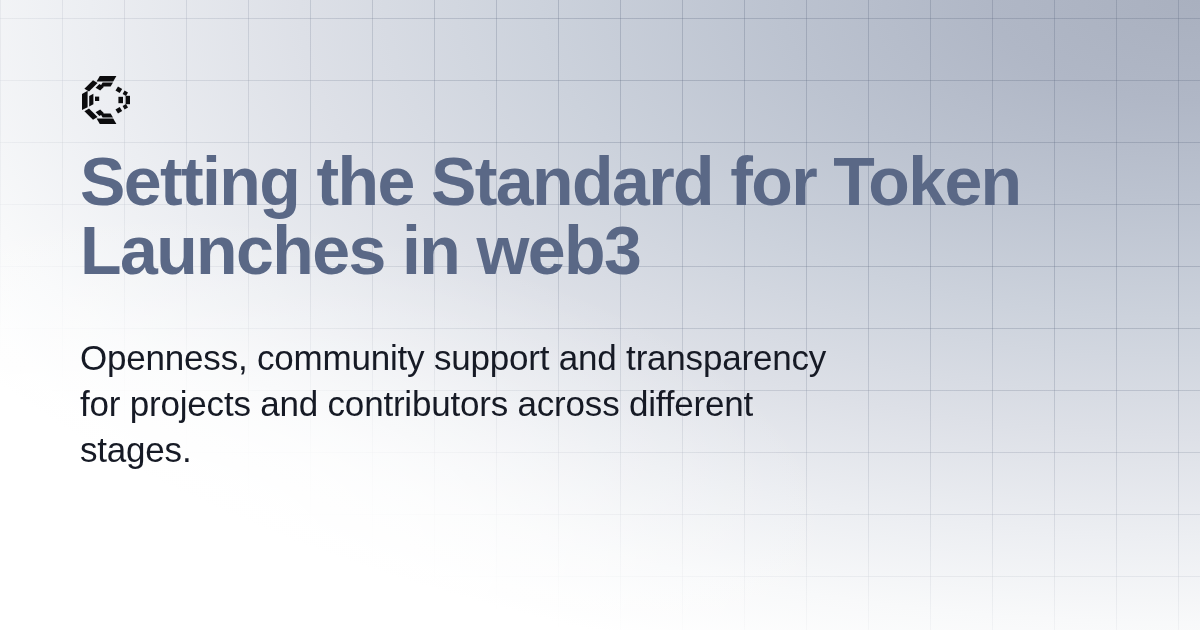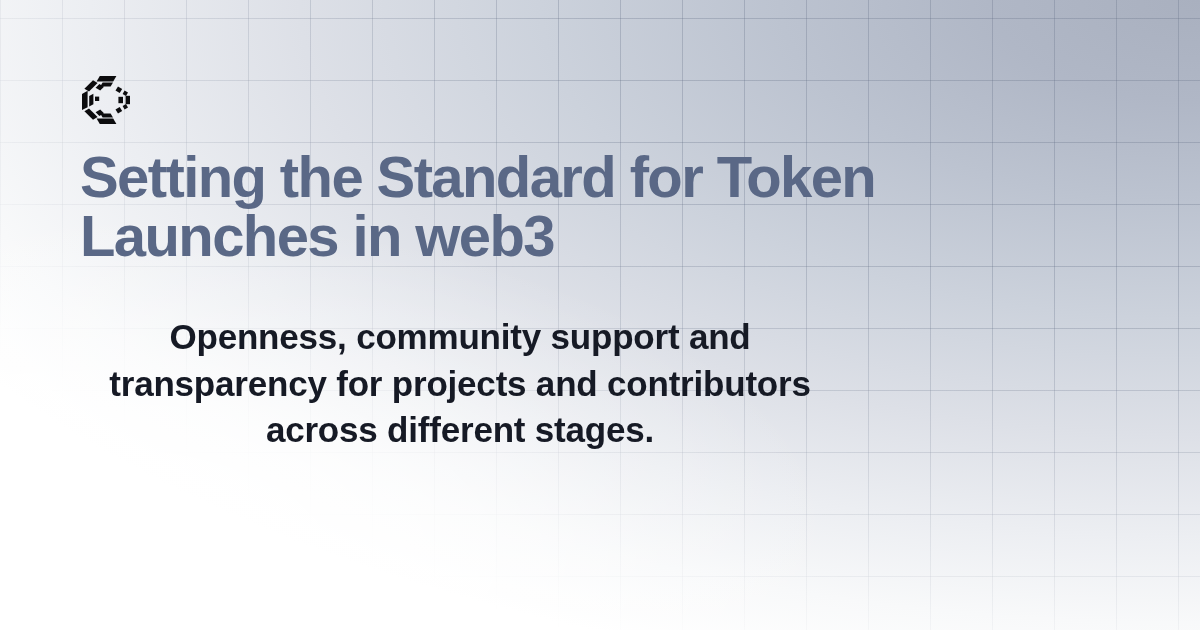"Setting the Standard for Token" .headline { font-size: 58px -> 68px }
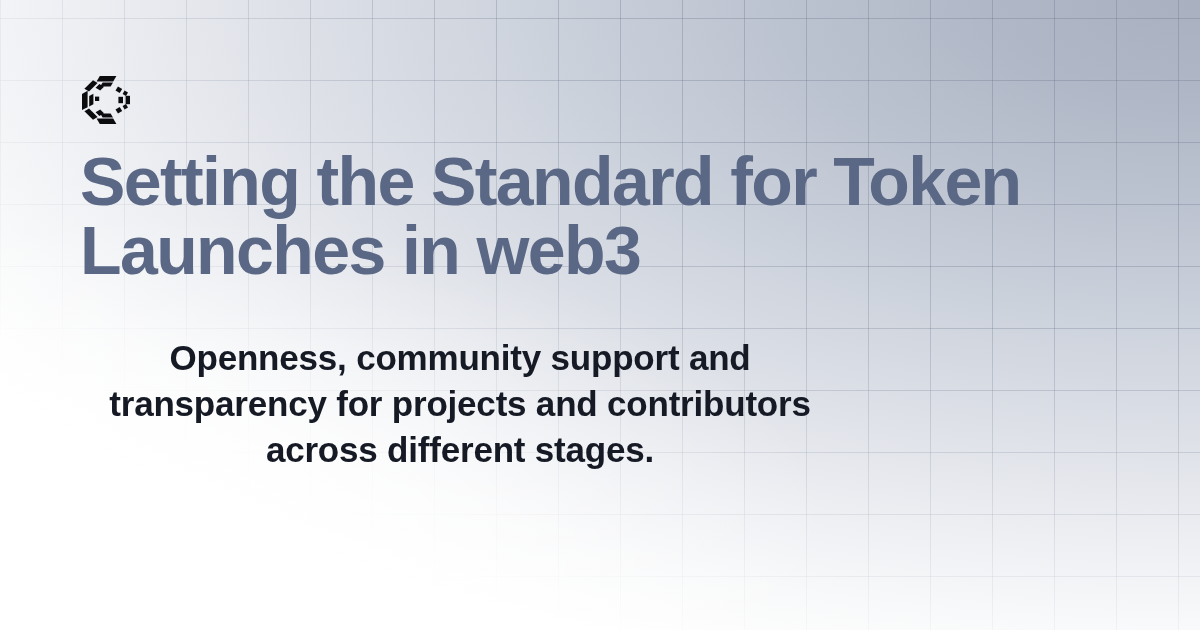"Openness, community support and" .subtitle { font-weight: 700 -> 400; text-align: center -> none }
